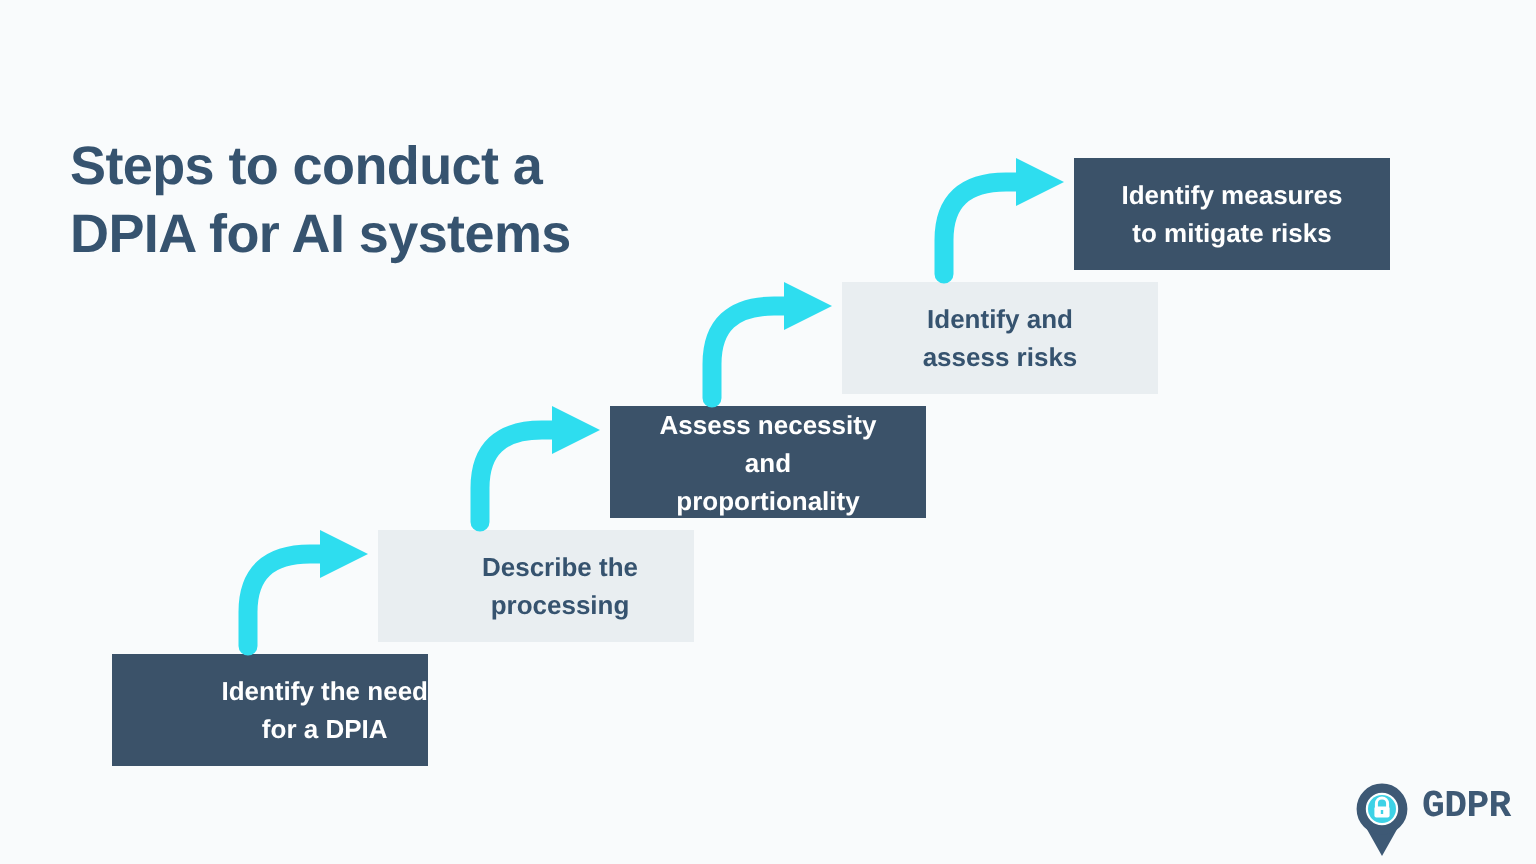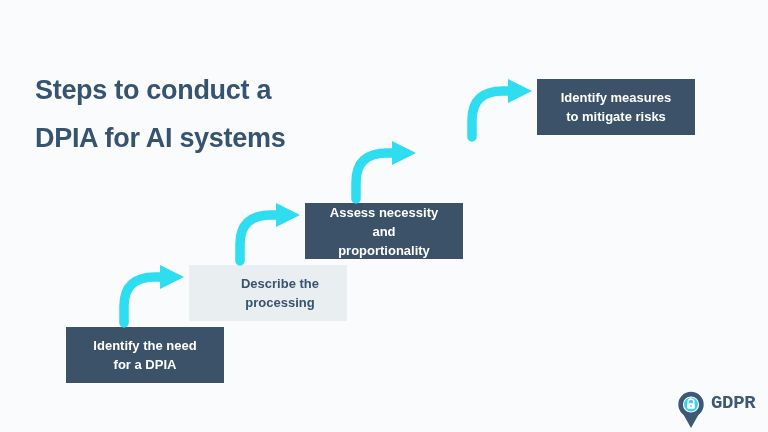"Steps to conduct a" .title { line-height: 48px -> 34px }
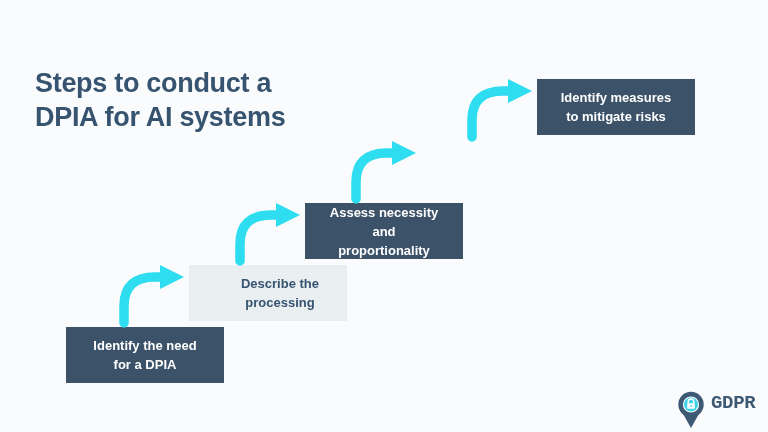"Identify and" div.step { html: none -> <div> <span>Identify and assess risks</span> </div> }
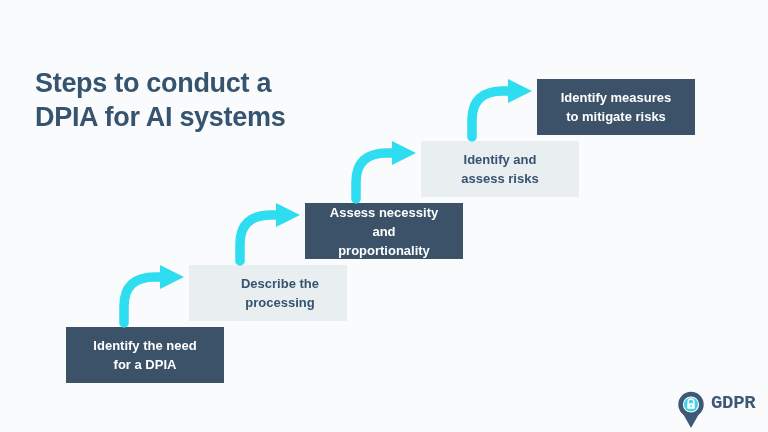"Identify the need" div.step { justify-content: none -> flex-end; left: 66px -> 56px }
